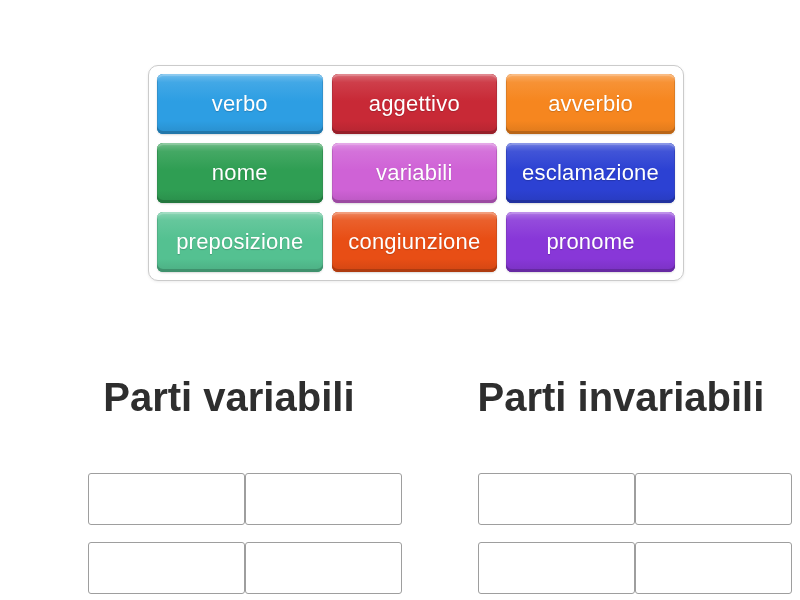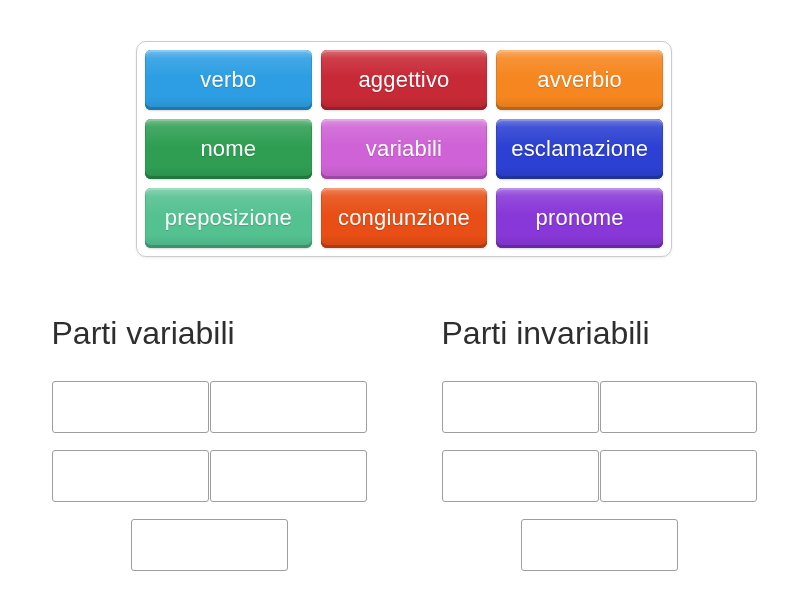"verbo" * { padding: 4px -> 16px }
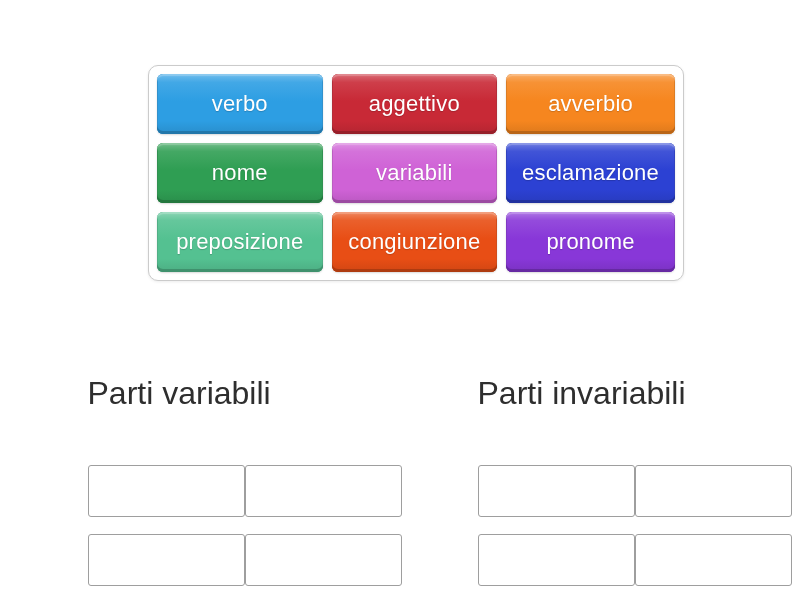"Parti variabili" .group-title { font-size: 32px -> 40px; font-weight: 400 -> 700; text-align: left -> right }
